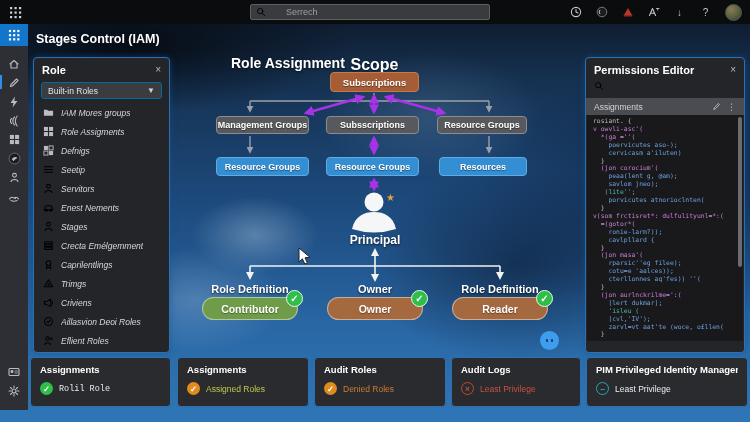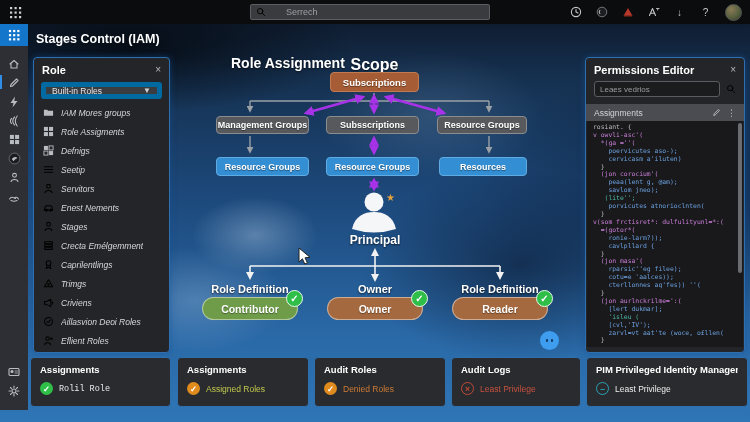"Built-in Roles" #role-dd { border: 5px solid #0369a1 -> 1px solid #0369a1 }
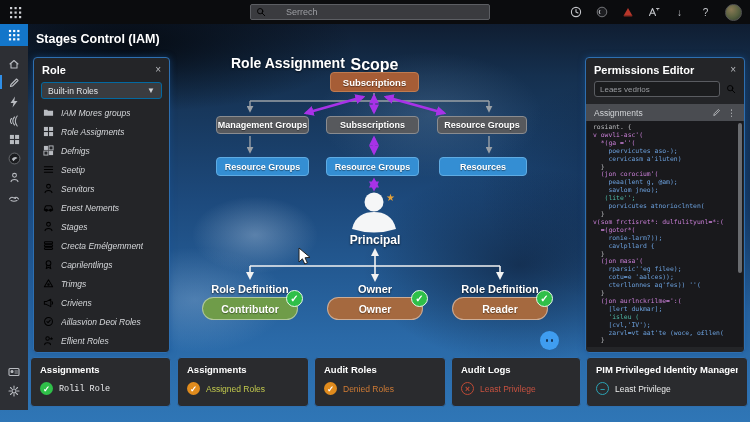"Leaes vedrios" div { html: <div> <span>Leaes vedrios</span> </div> -> none }
